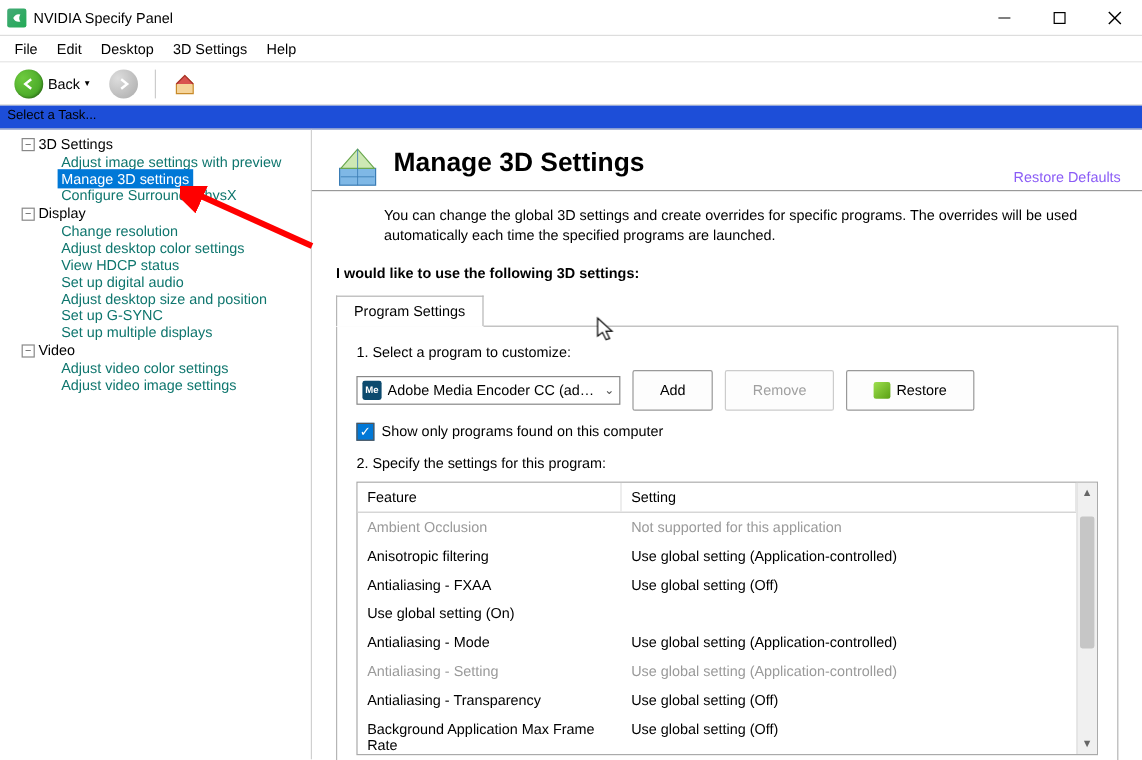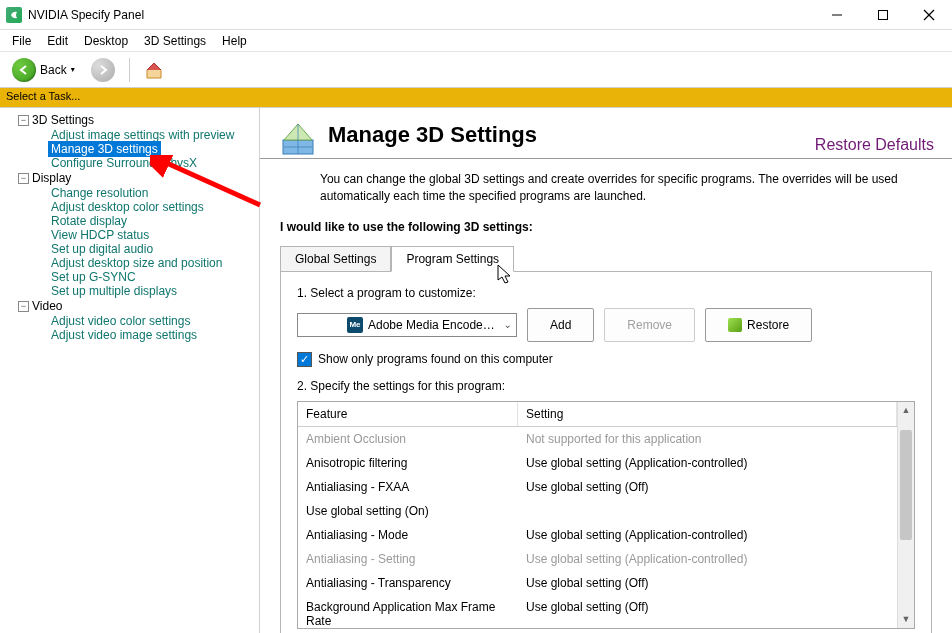"Select a Task..." .taskbar { background: #eab308 -> #1d4ed8 }
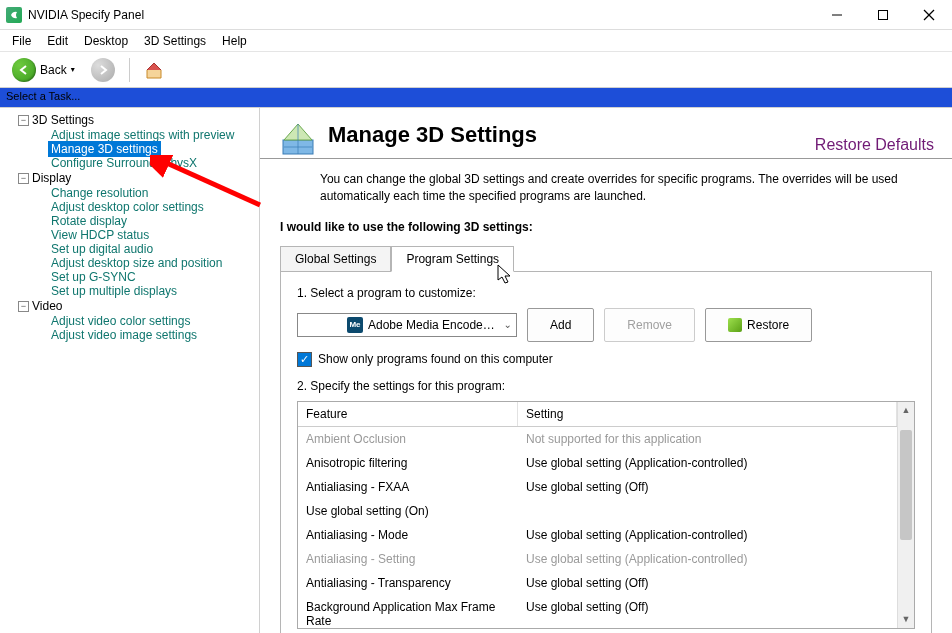"Restore Defaults" .restore-defaults { color: #701a75 -> #8b5cf6; font-size: 16px -> 12px }
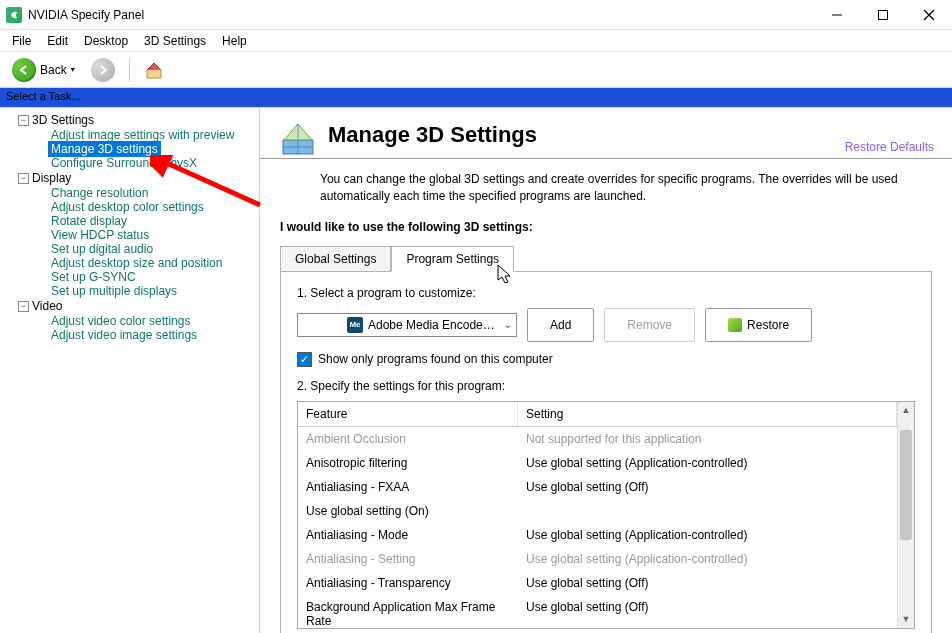"Rotate display" li.tree-indent { html: <li><span>Rotate display</span></li> -> none }
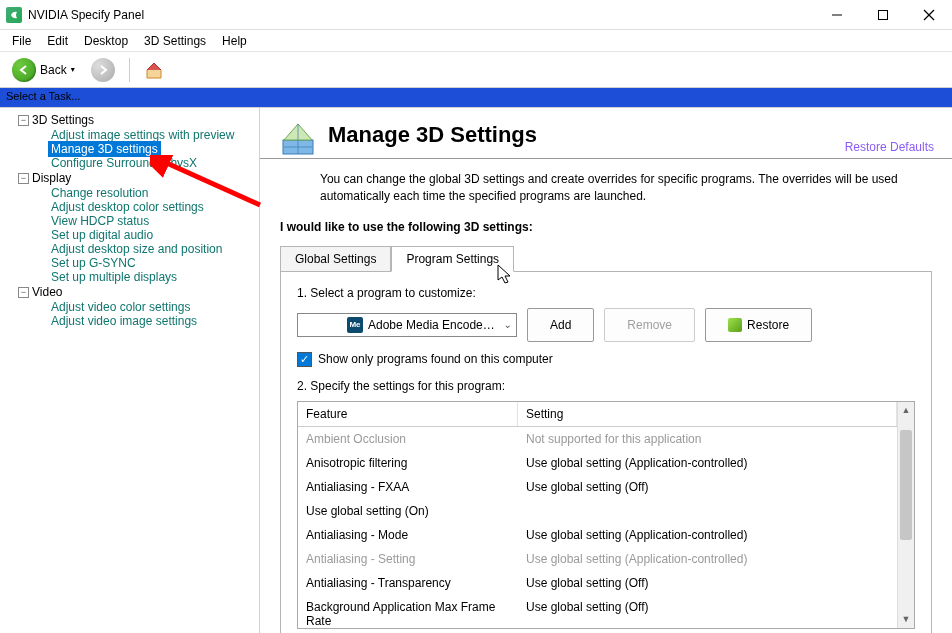"Global Settings" div.tab { html: <div>Global Settings</div> -> none }
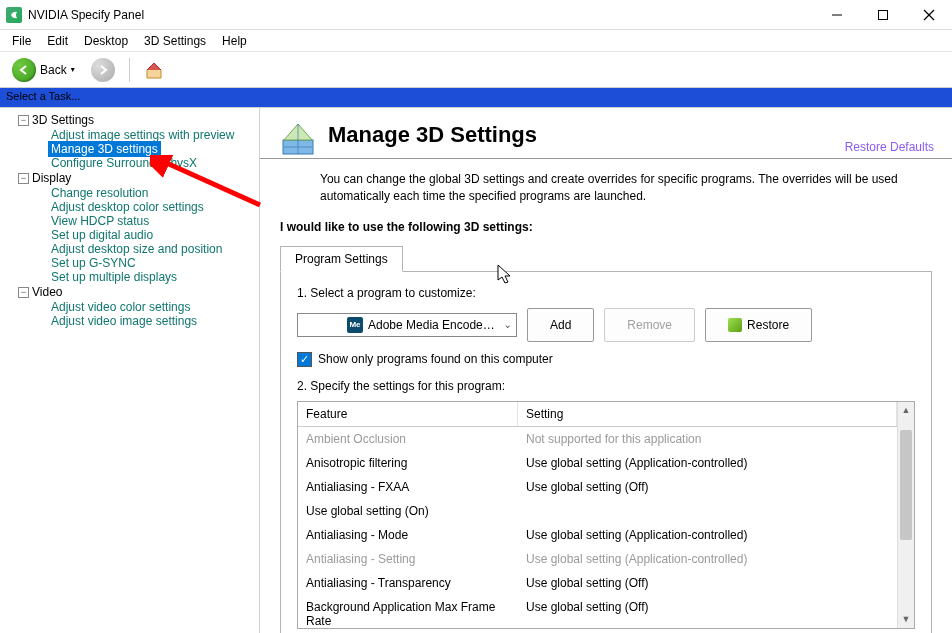"Me" .combo-icon { margin-left: 45px -> none }
